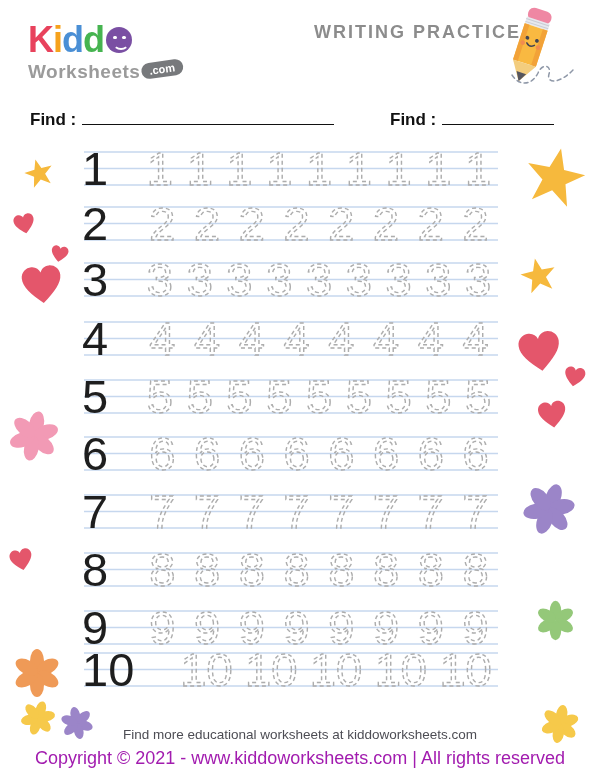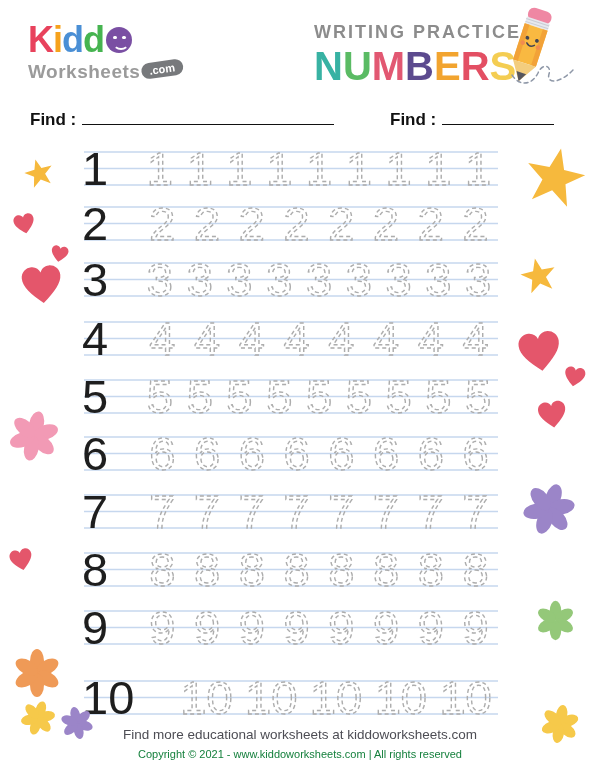"NUMBERS" div.title-word { html: <div><span>N</span><span>U</span><span>M</span><span>B</span><span>E</span><span>R</span><span>S</span></div> -> none }
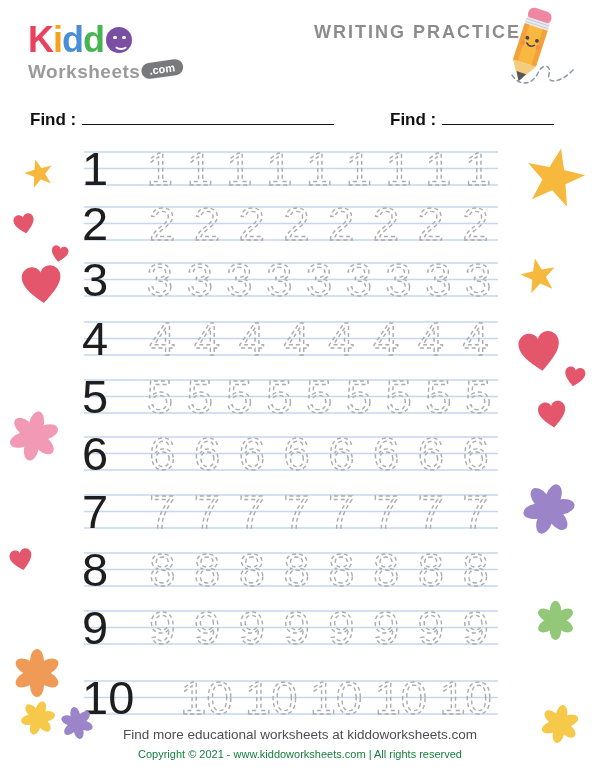"10" div.prow { top: 680px -> 652px }
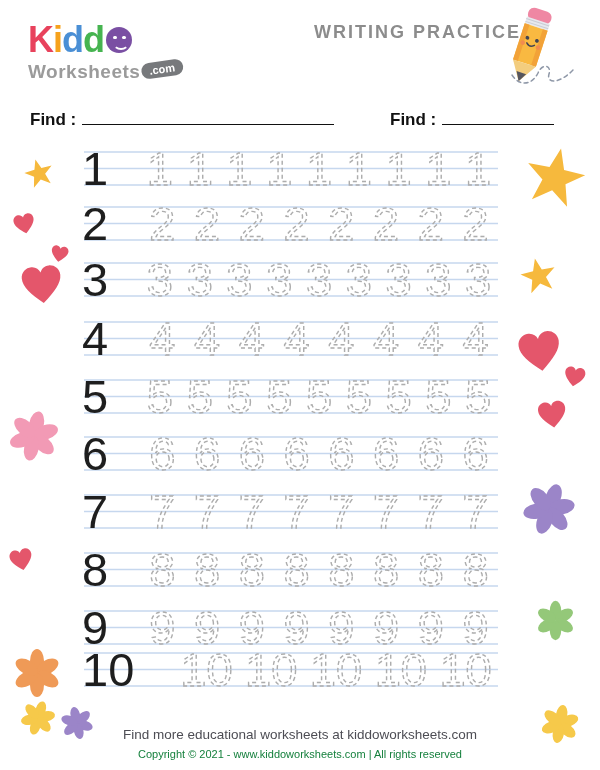"Copyright © 2021 -" .footer-2 { color: #15803d -> #a21caf; font-size: 11px -> 18px }
